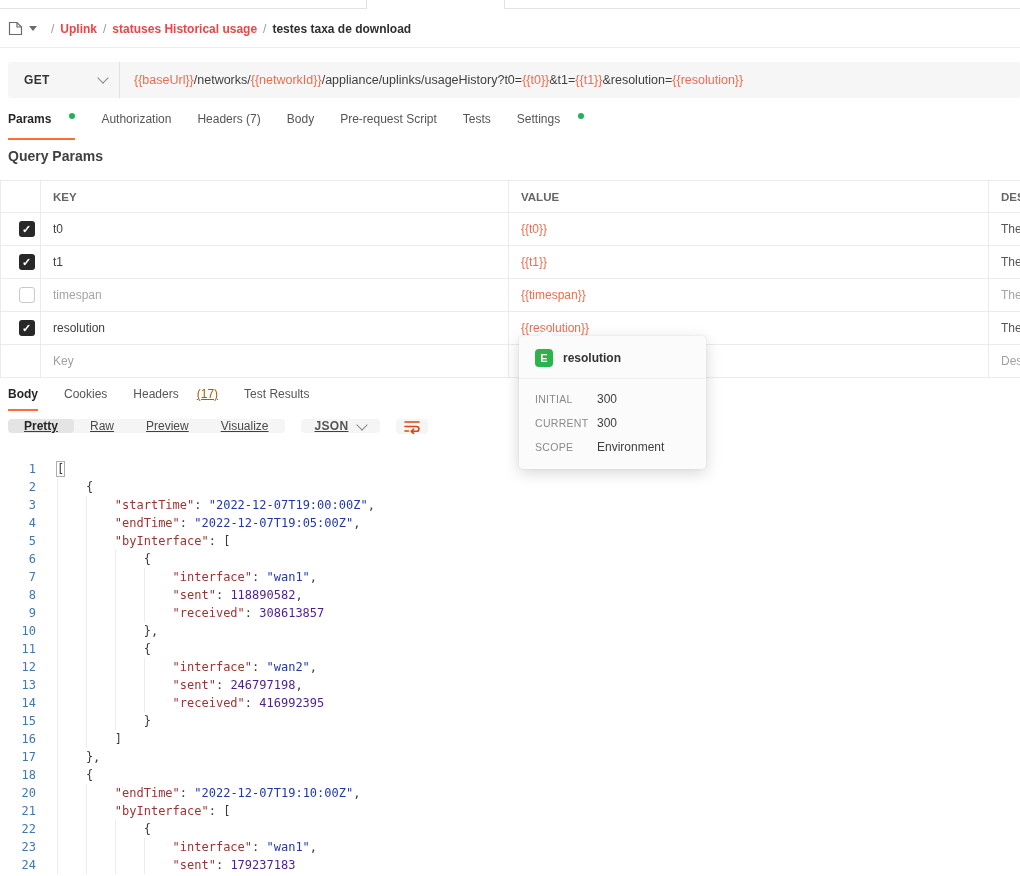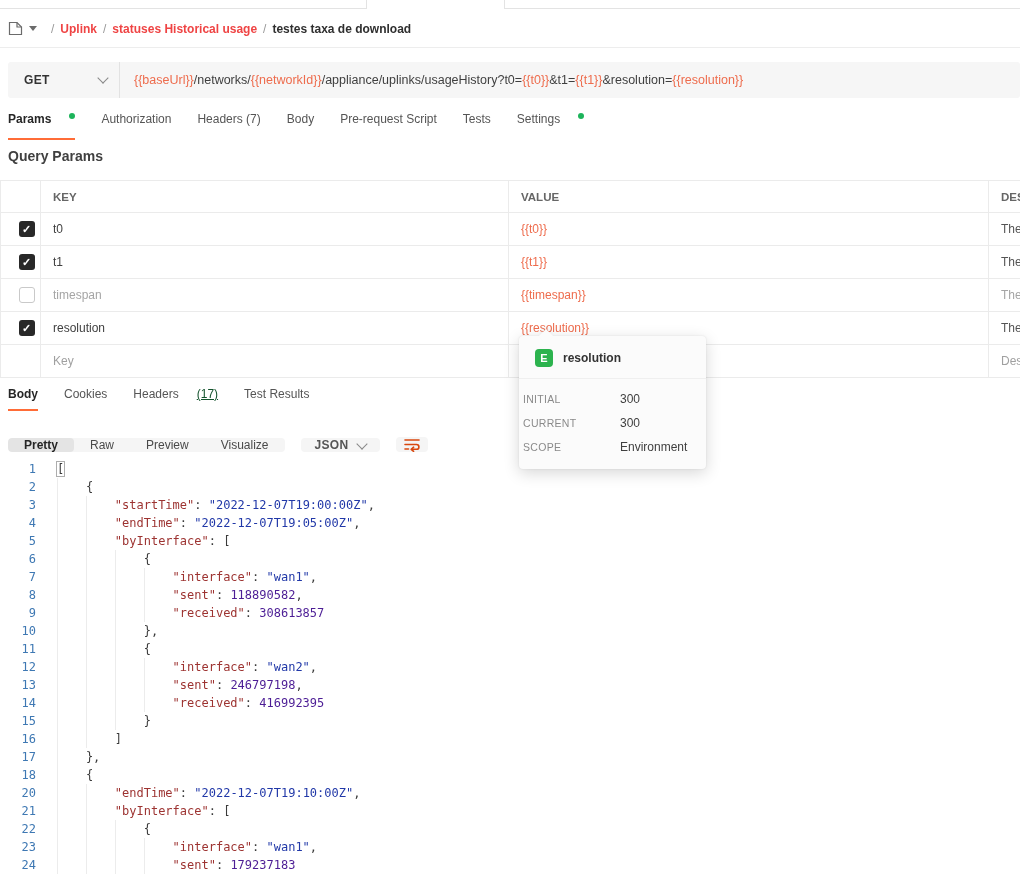"(17)" .grn { color: #14532d -> #a16207 }
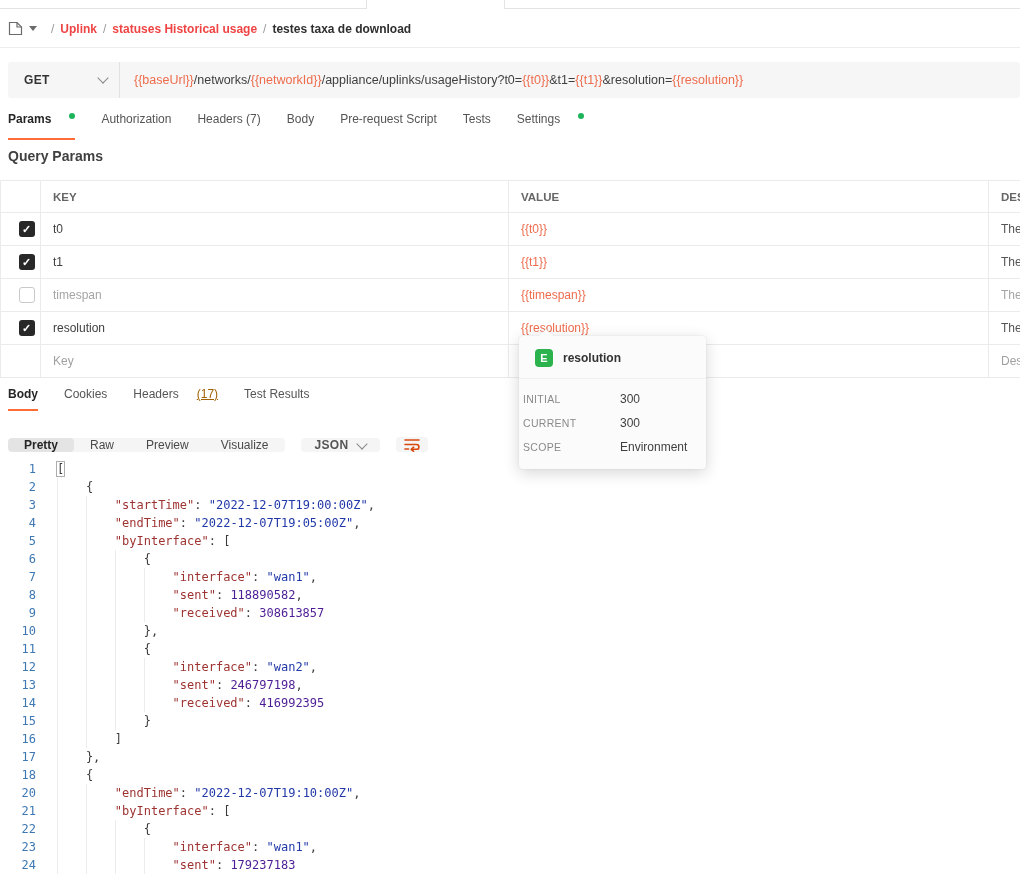"INITIAL" .tt-row { gap: 35px -> none; padding: 5px 4px -> 5px 16px }
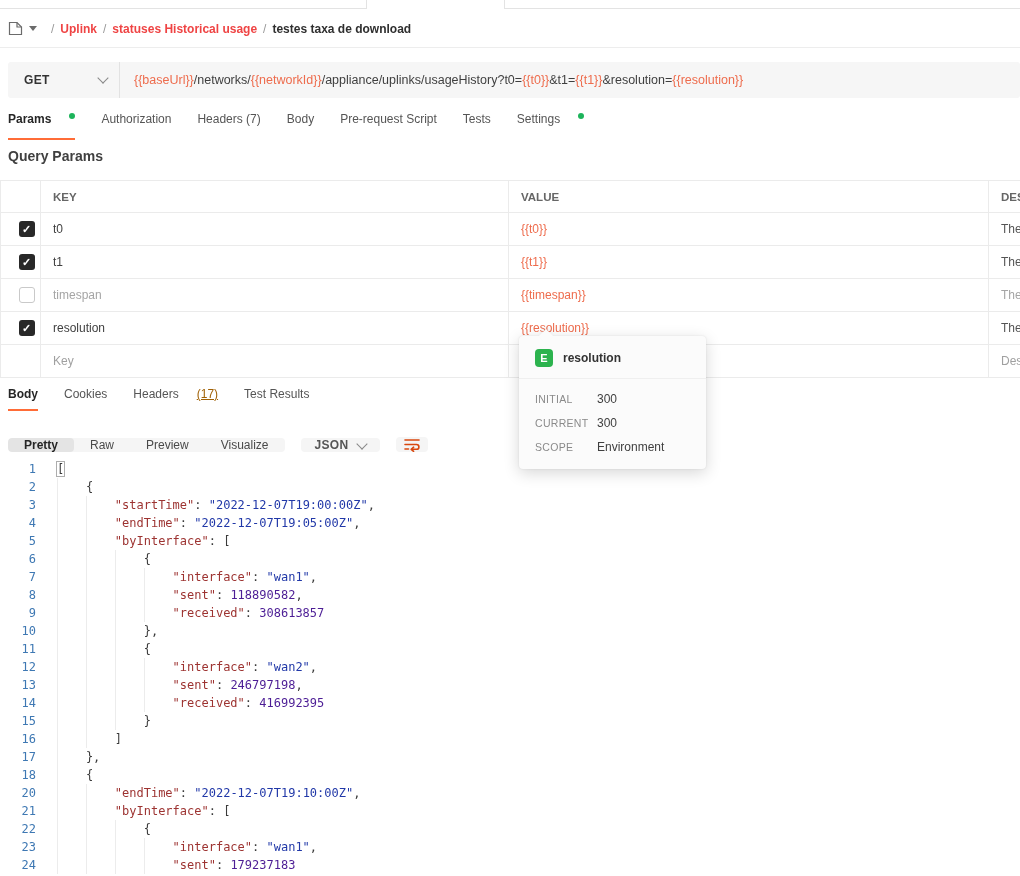"Pretty" .viewrow { align-items: flex-end -> flex-start; text-decoration: none -> underline }
